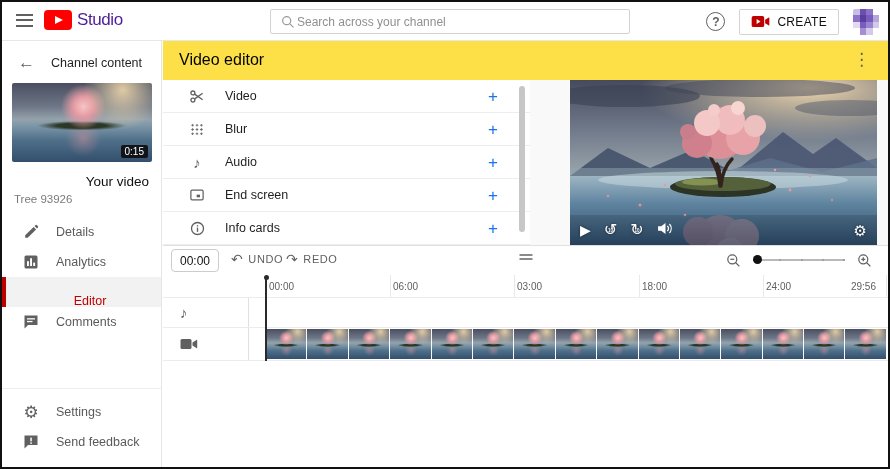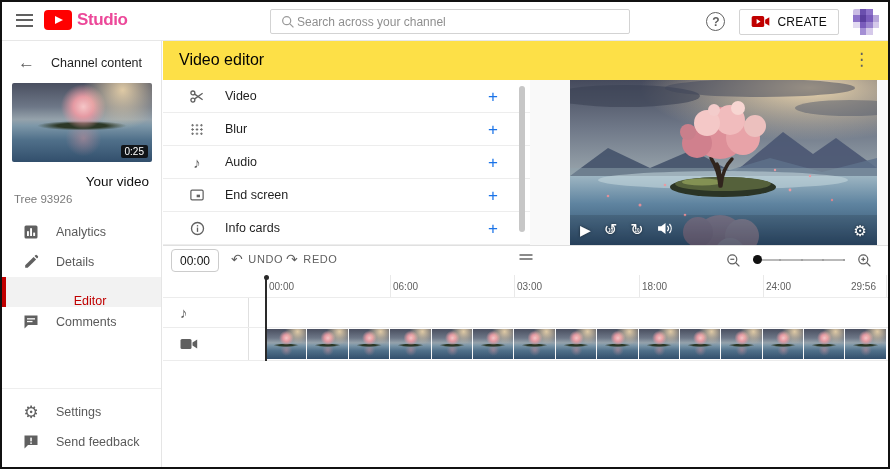"Studio" .logo-text { color: #ec4899 -> #4c1d95; font-weight: 700 -> 400 }
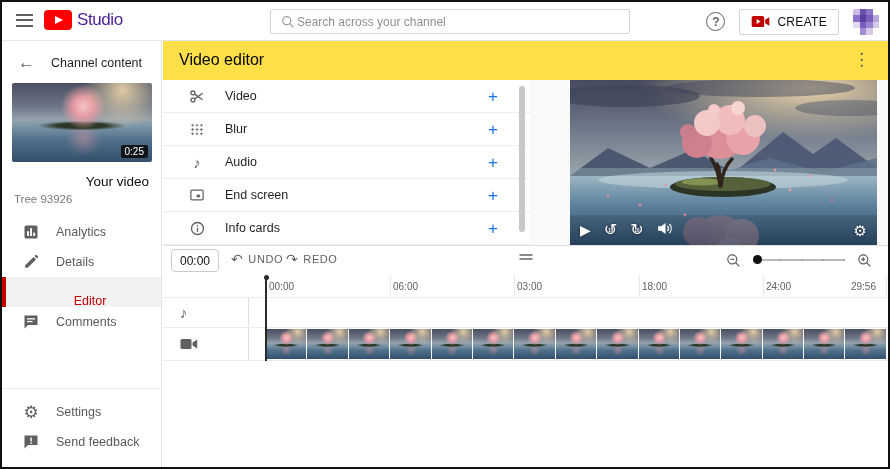"0:25" span.duration-badge { text: 0:25 -> 0:15 }
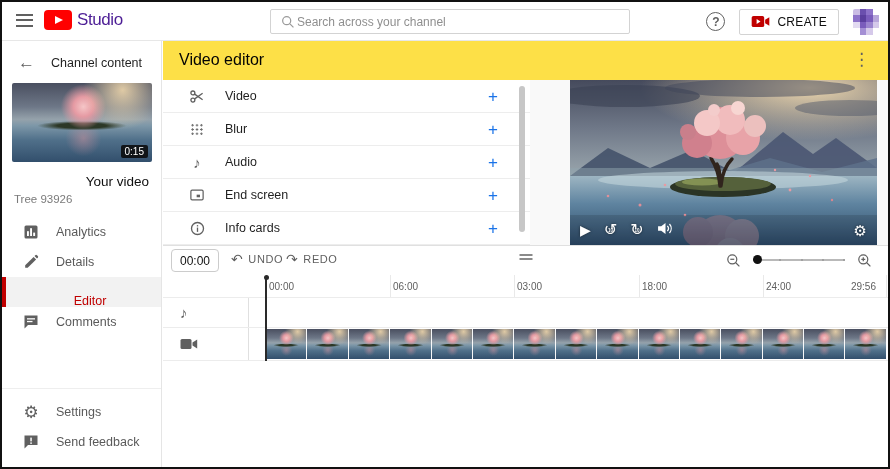"Analytics" div.side-item { order: before "Details" -> after "Details" }
